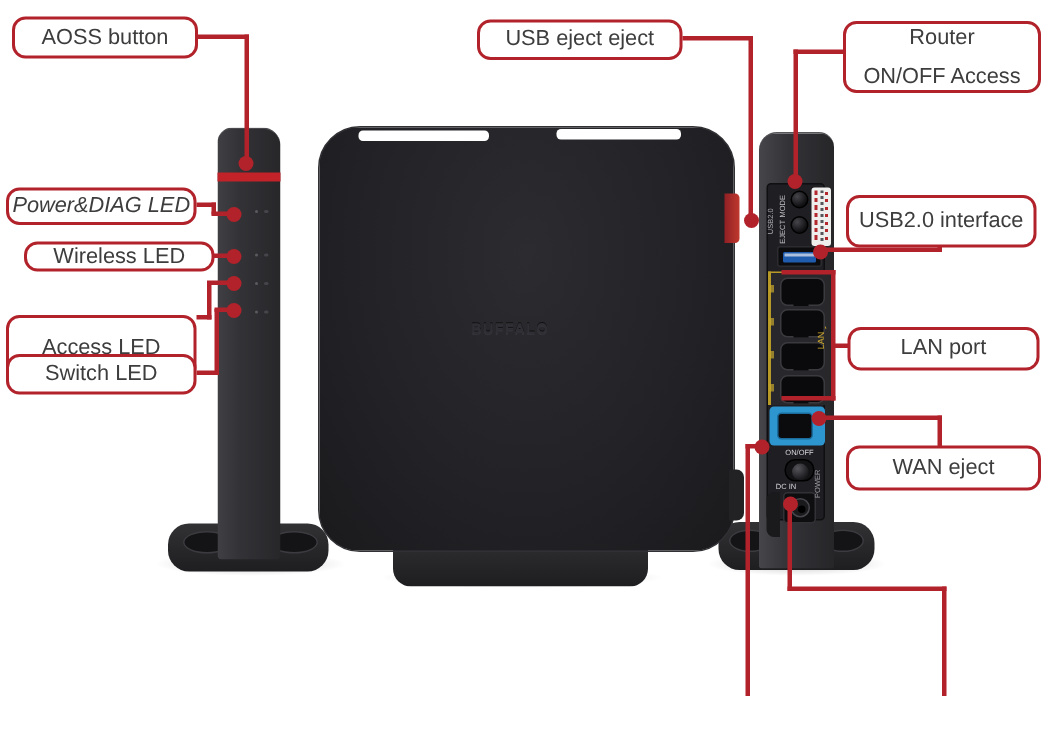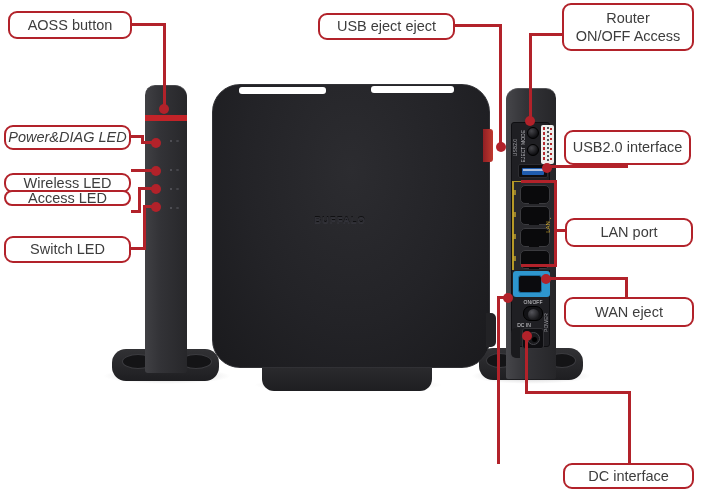"Router" div.cbox { justify-content: none -> space-between; top: 3px -> 14px }
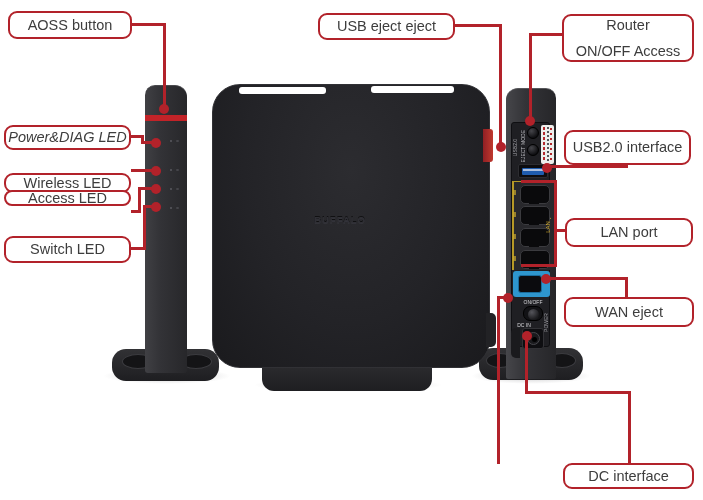"Wireless LED" div.cbox { left: 4px -> 16px; margin-top: 12px -> none }
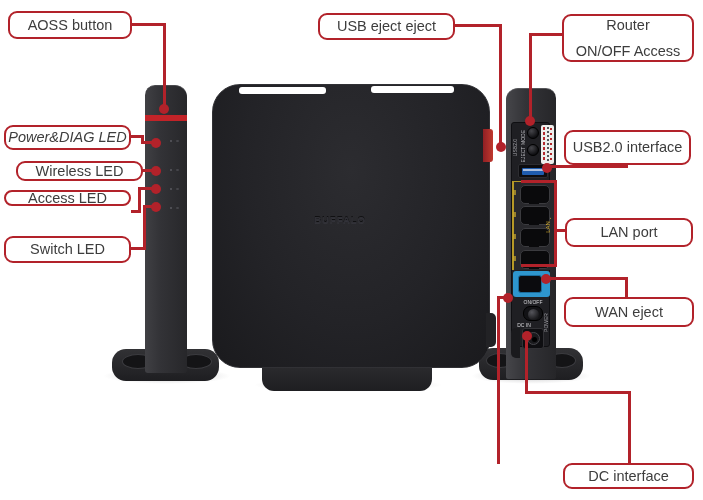"Access LED" div.cbox { height: 16px -> 44px; top: 190px -> 210px }
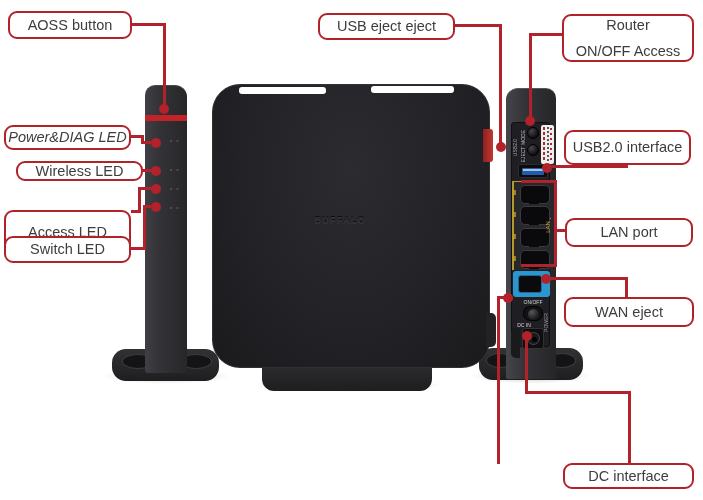"DC interface" div.cbox { html: <div> <span>DC interface</span> </div> -> none }
